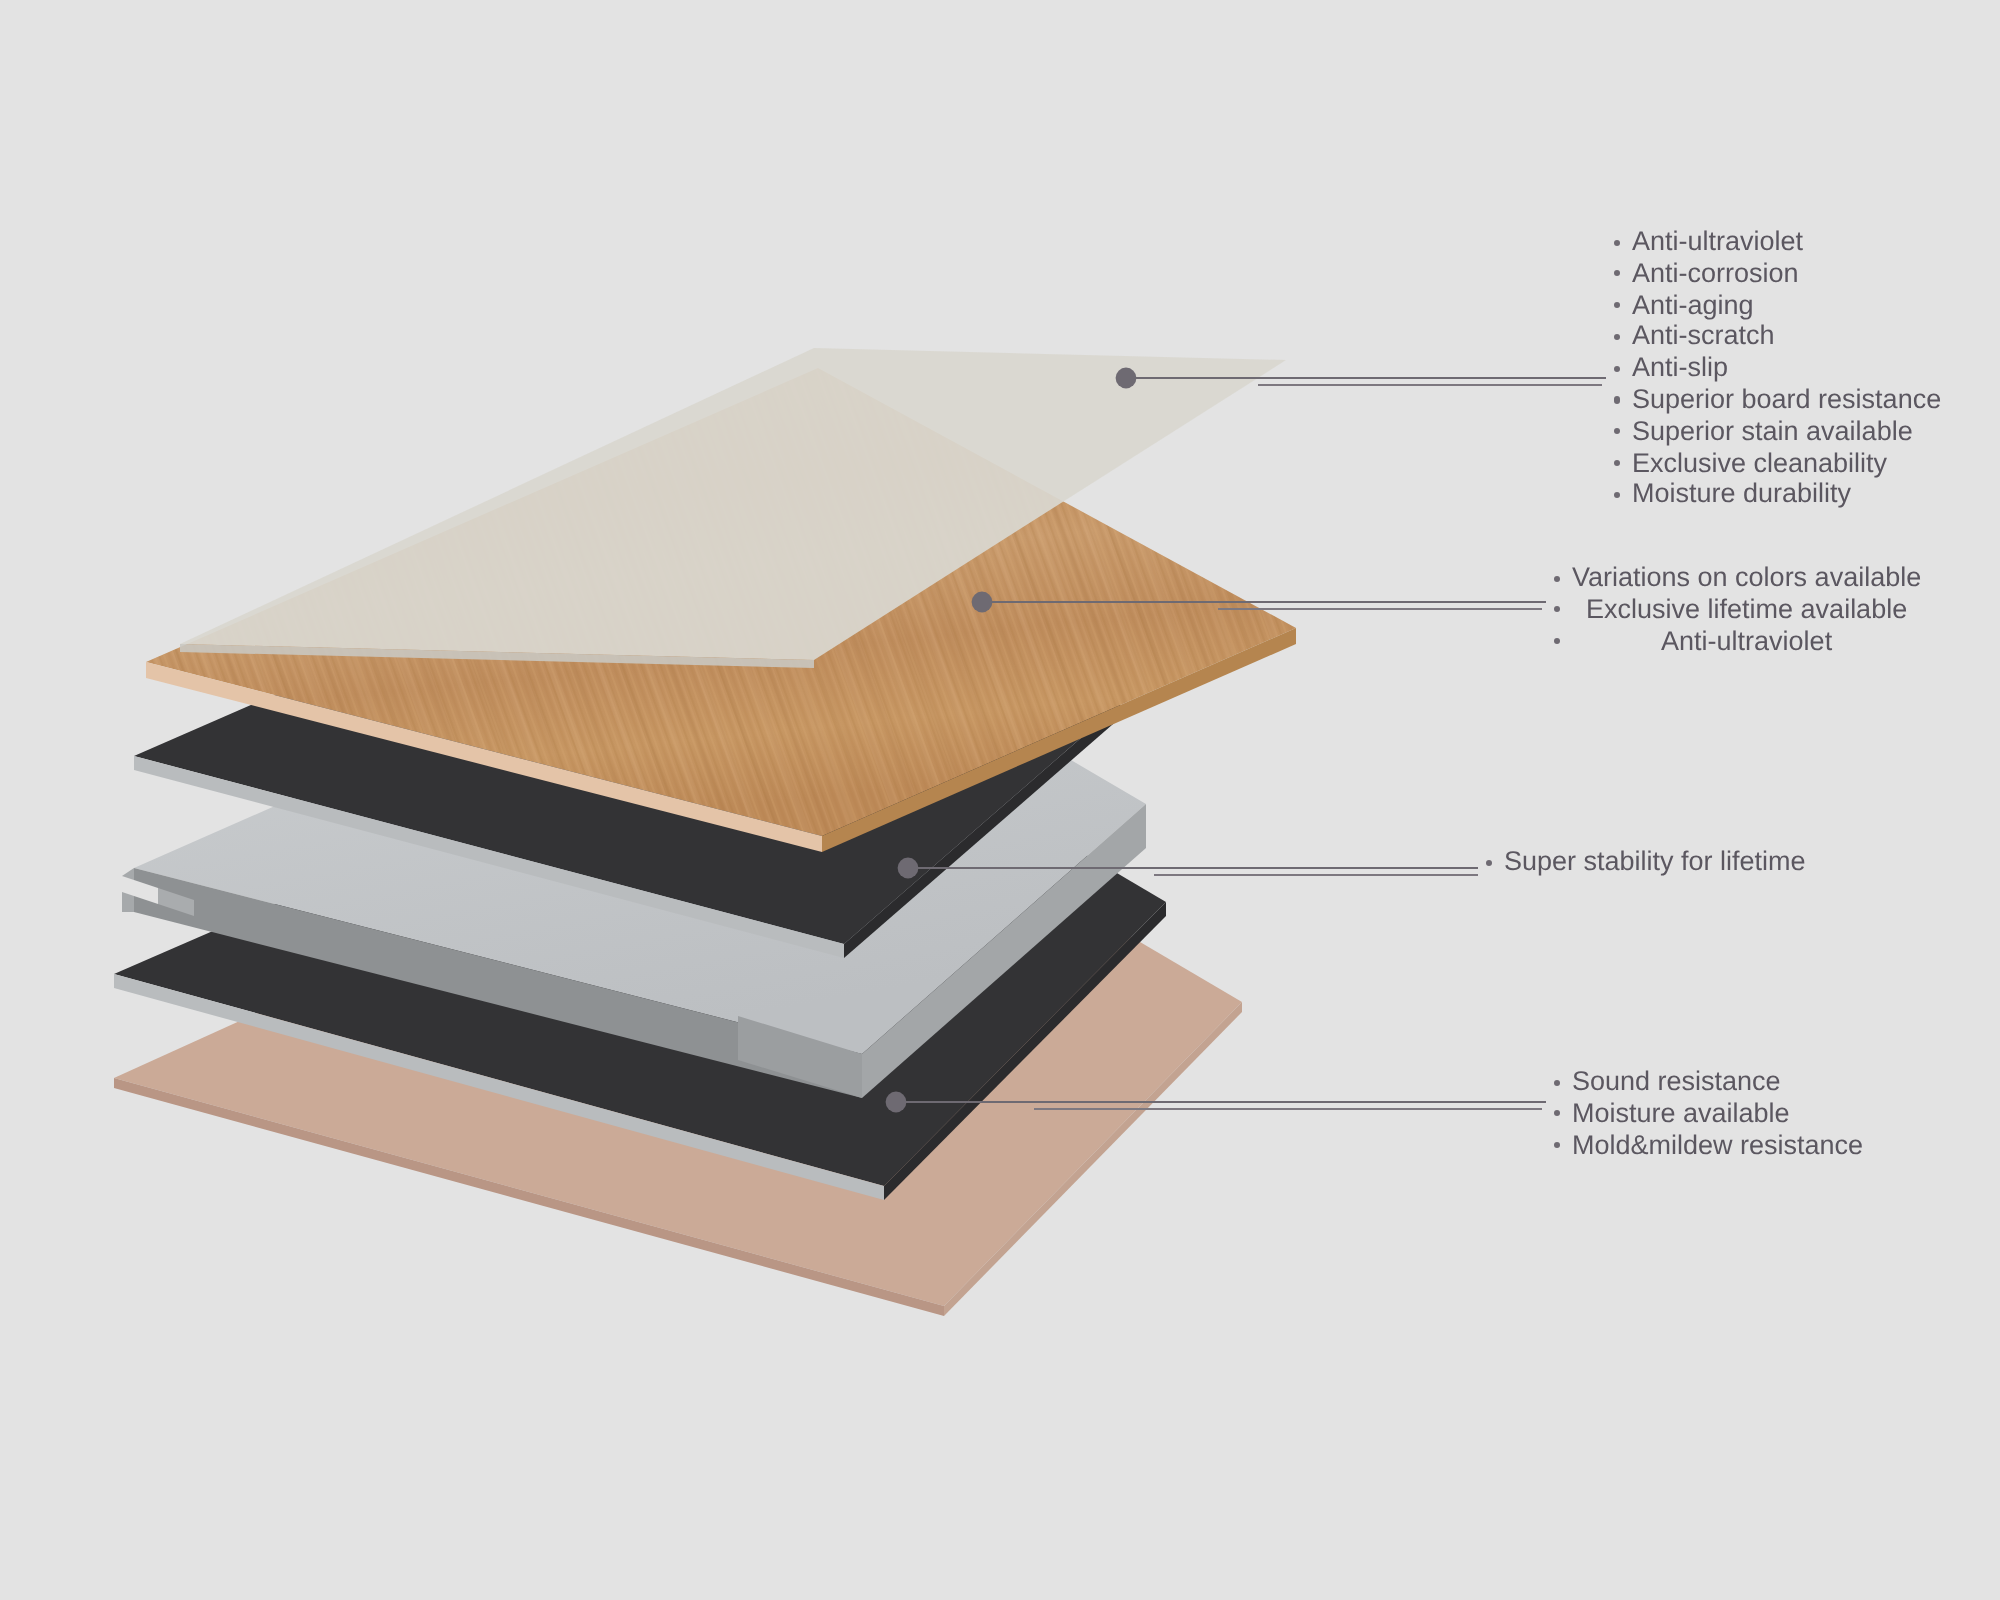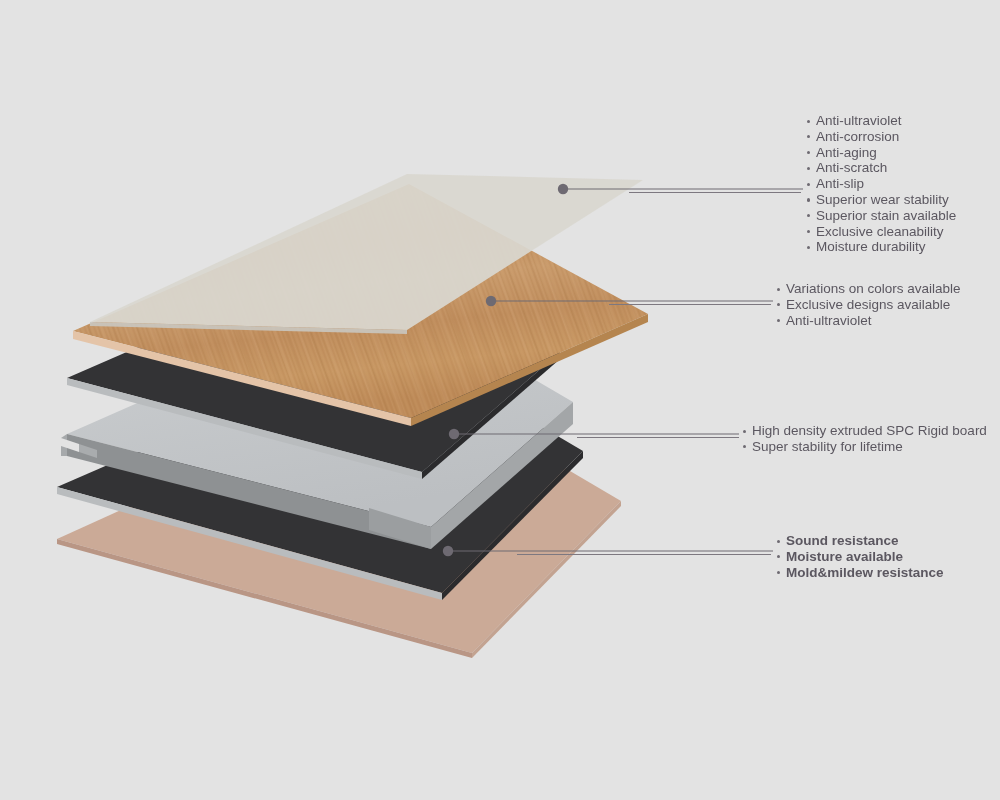"Superior wear stability" div.bullet-row { text: wear stability -> board resistance }
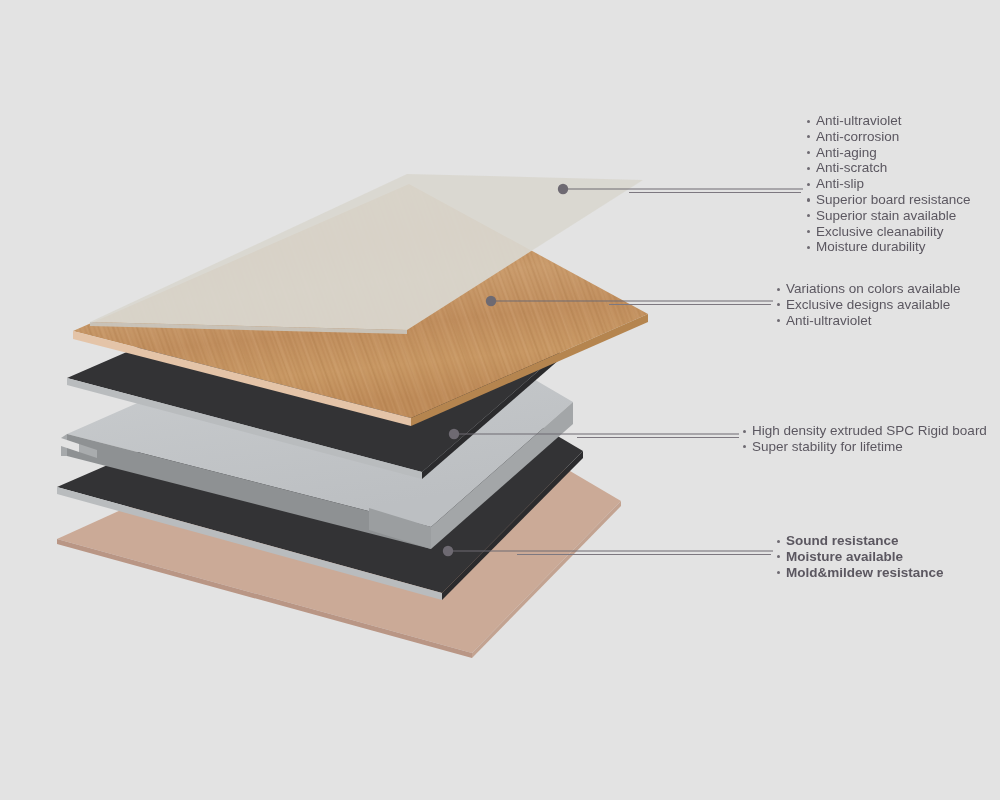"Variations on colors available" div.bullets { text-align: none -> center }
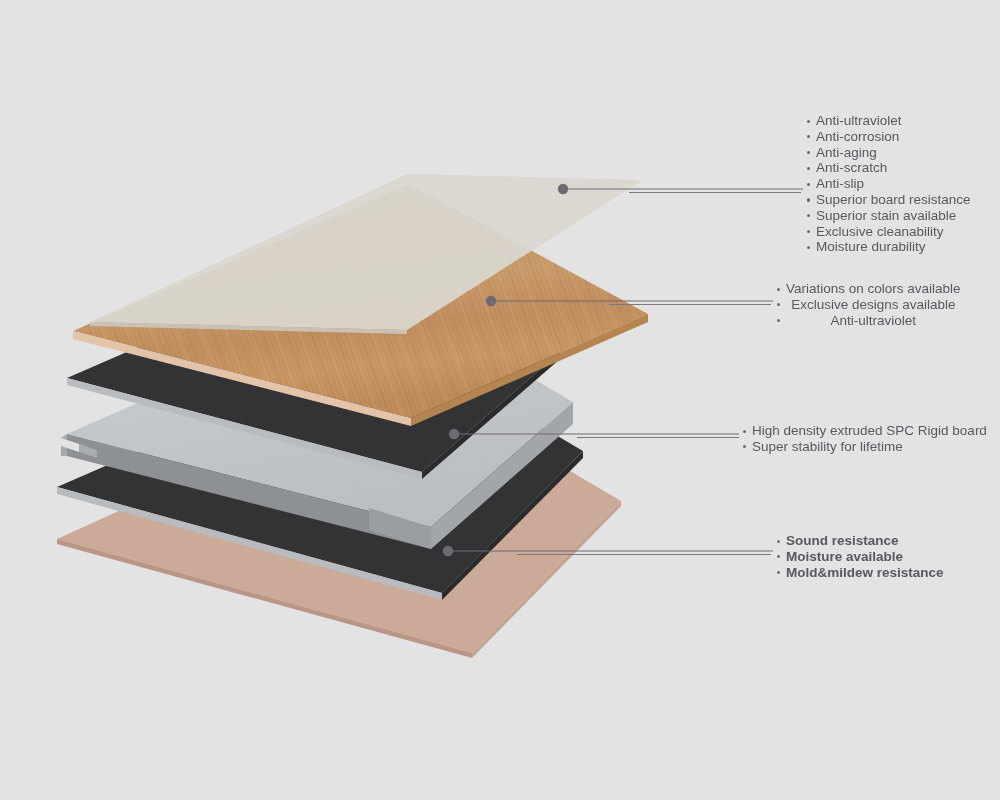"Exclusive designs available" div.bullet-row { text: designs -> lifetime }
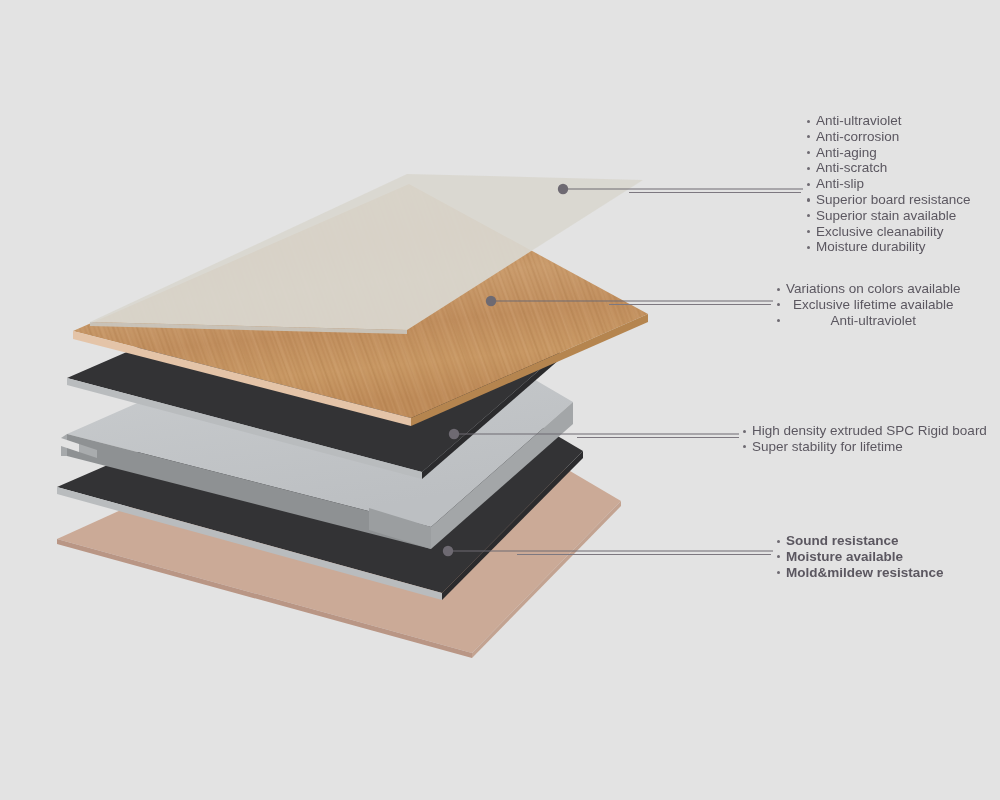"High density extruded SPC Rigid" div.bullet-row { html: <div>High density extruded SPC Rigid board</div> -> none }
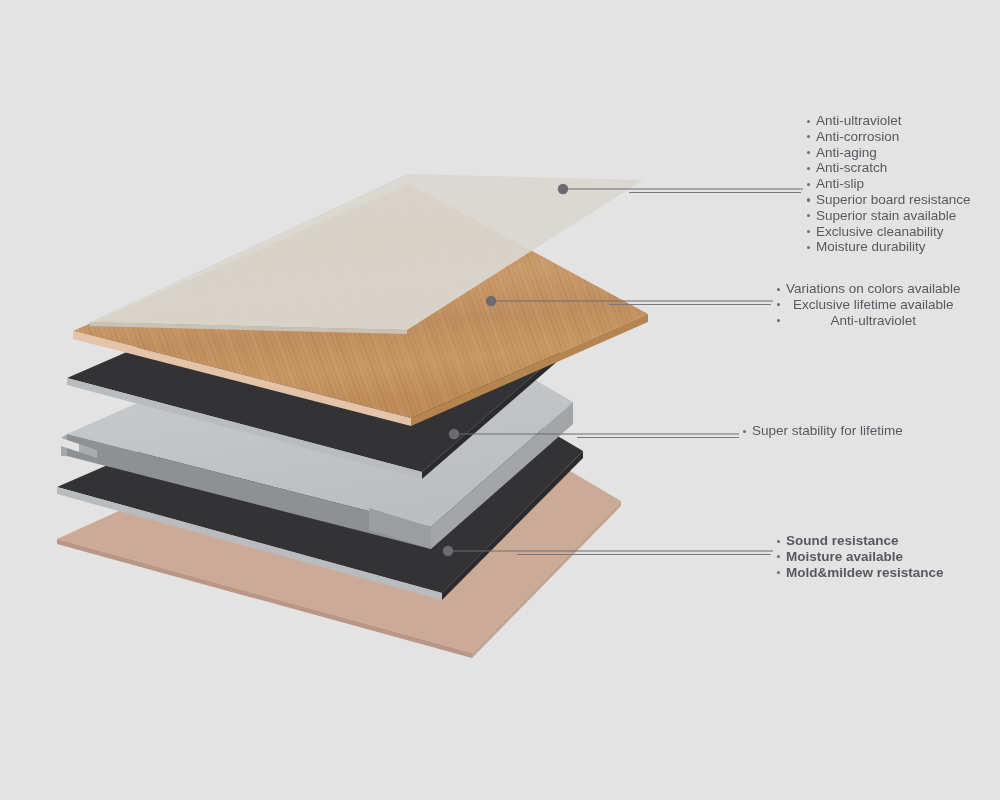"Sound resistance" div.bullets { font-weight: bold -> none }
